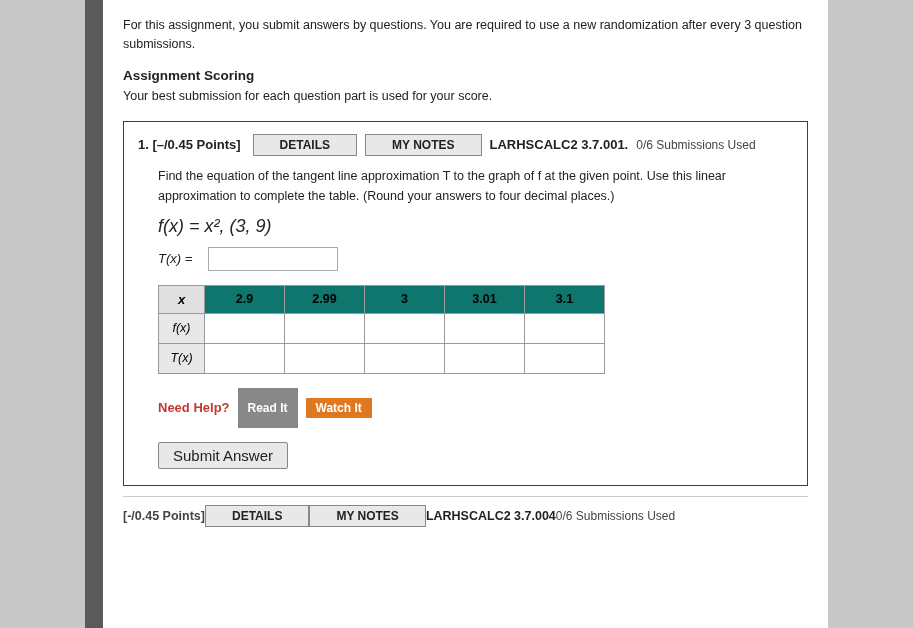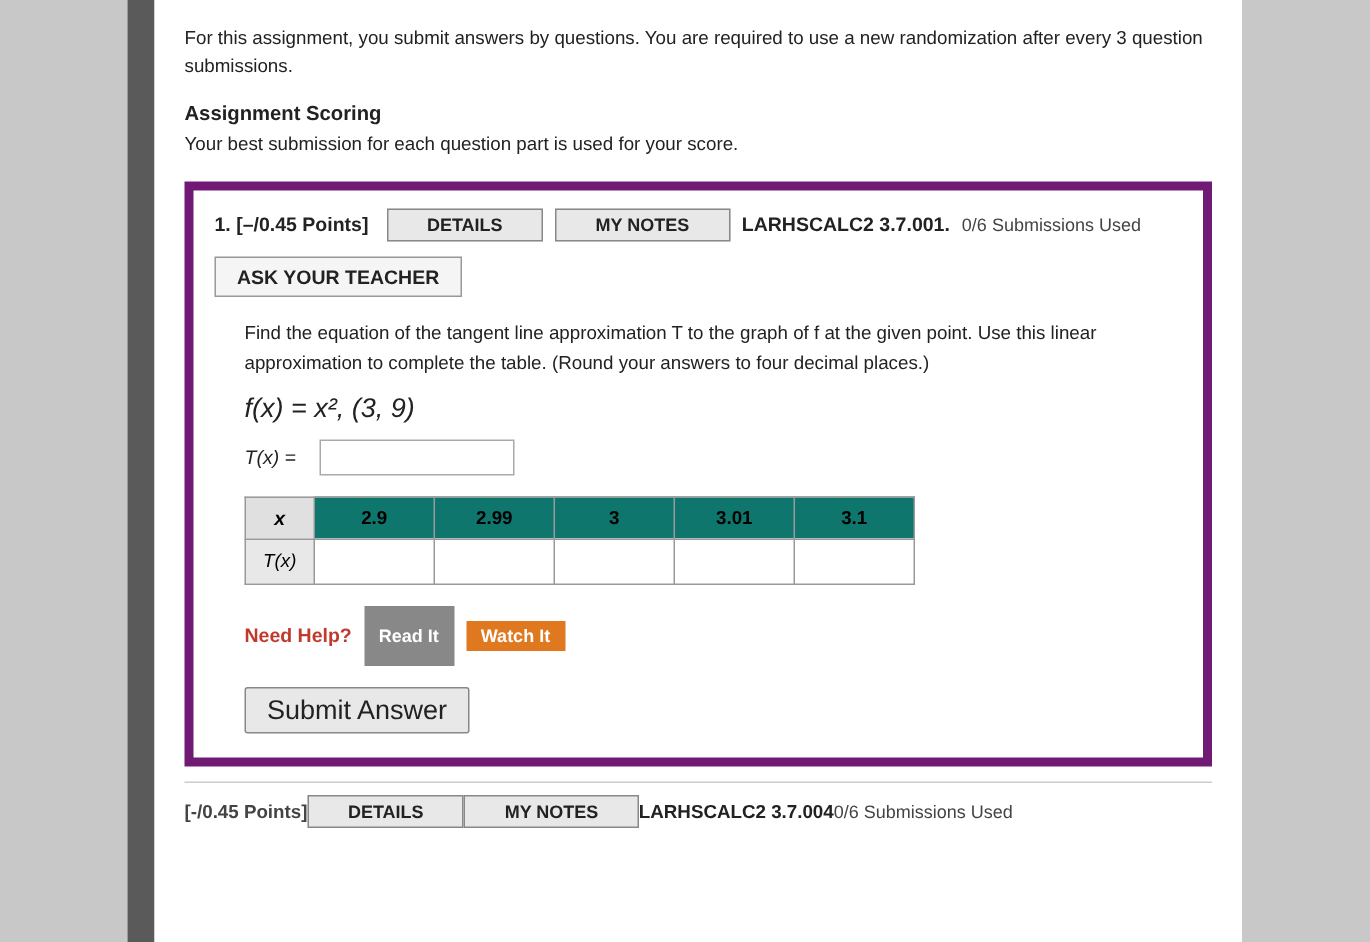"1. [–/0.45 Points]" .question-block { border: 6px solid #701a75 -> 1px solid #701a75 }
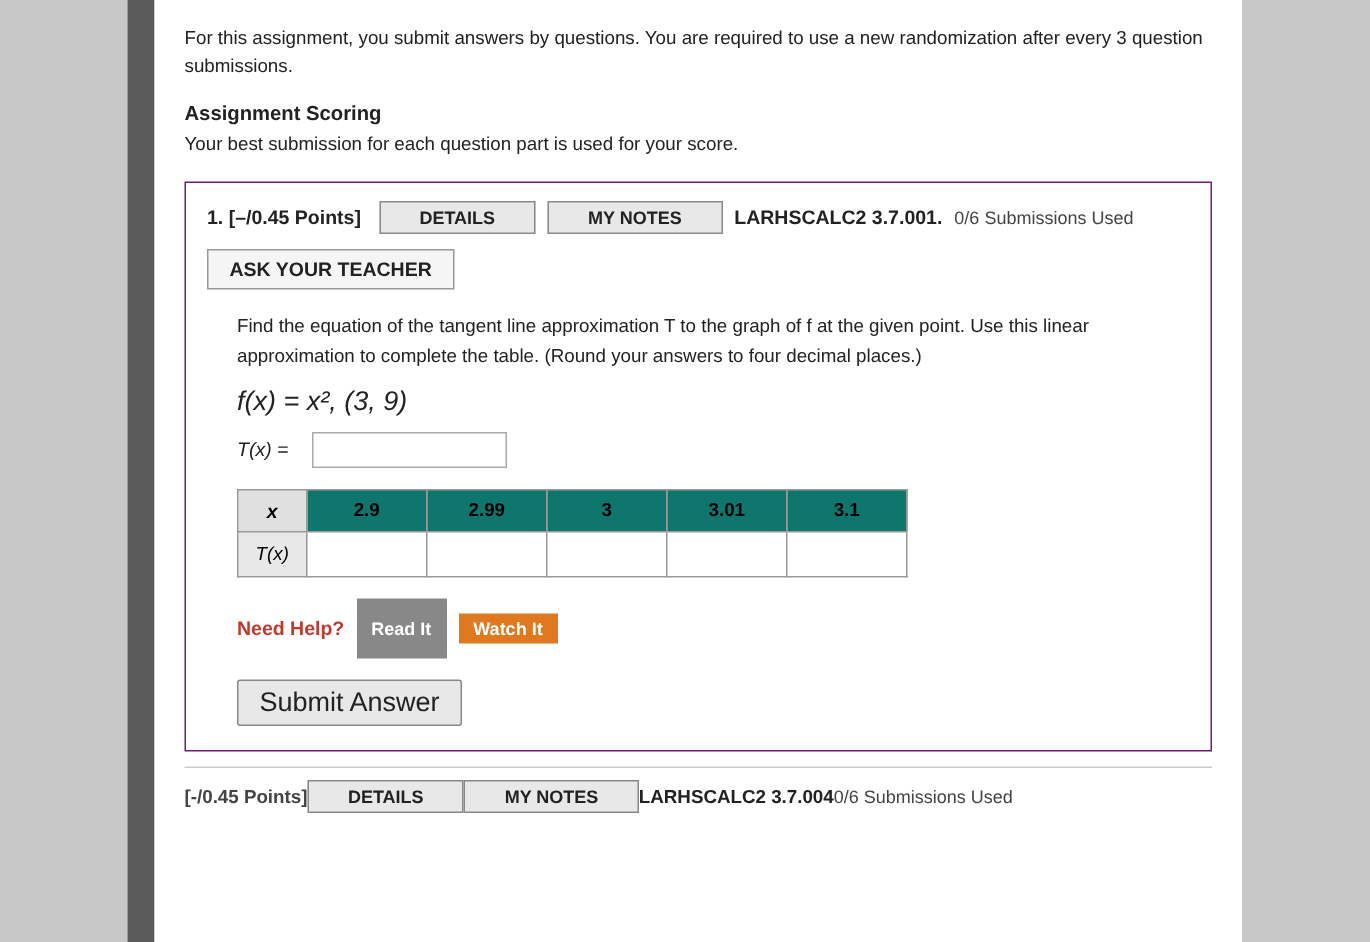"ASK YOUR TEACHER" div { html: <div> <button>ASK YOUR TEACHER</button> </div> -> none }
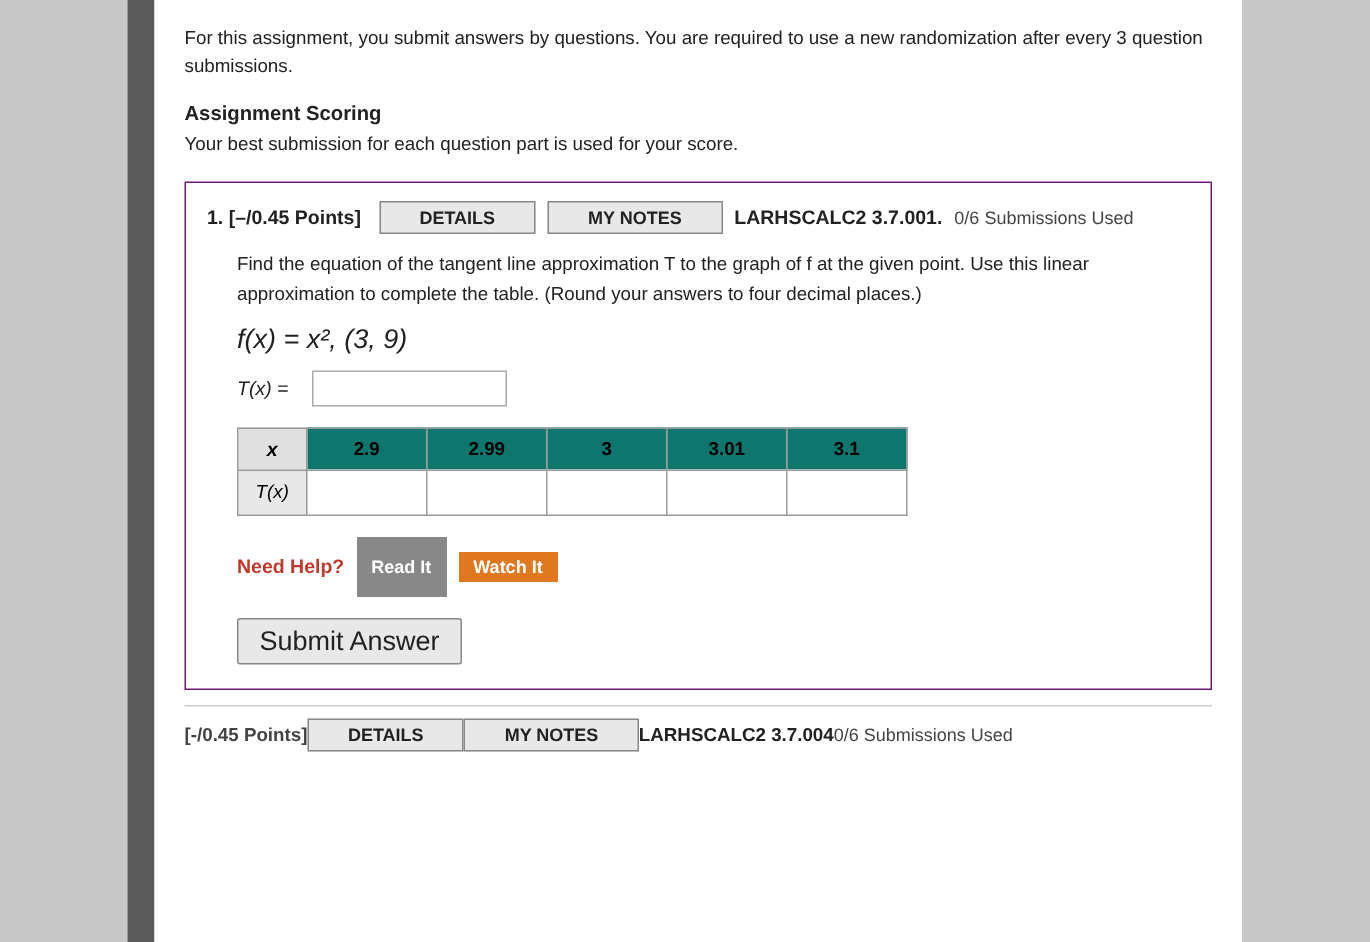"f(x)" tr { html: none -> <tr> <td>f(x)</td> <td><input></td> <td><input></td> <td><input></td> <td><input></td> <td><input></td> </tr> }
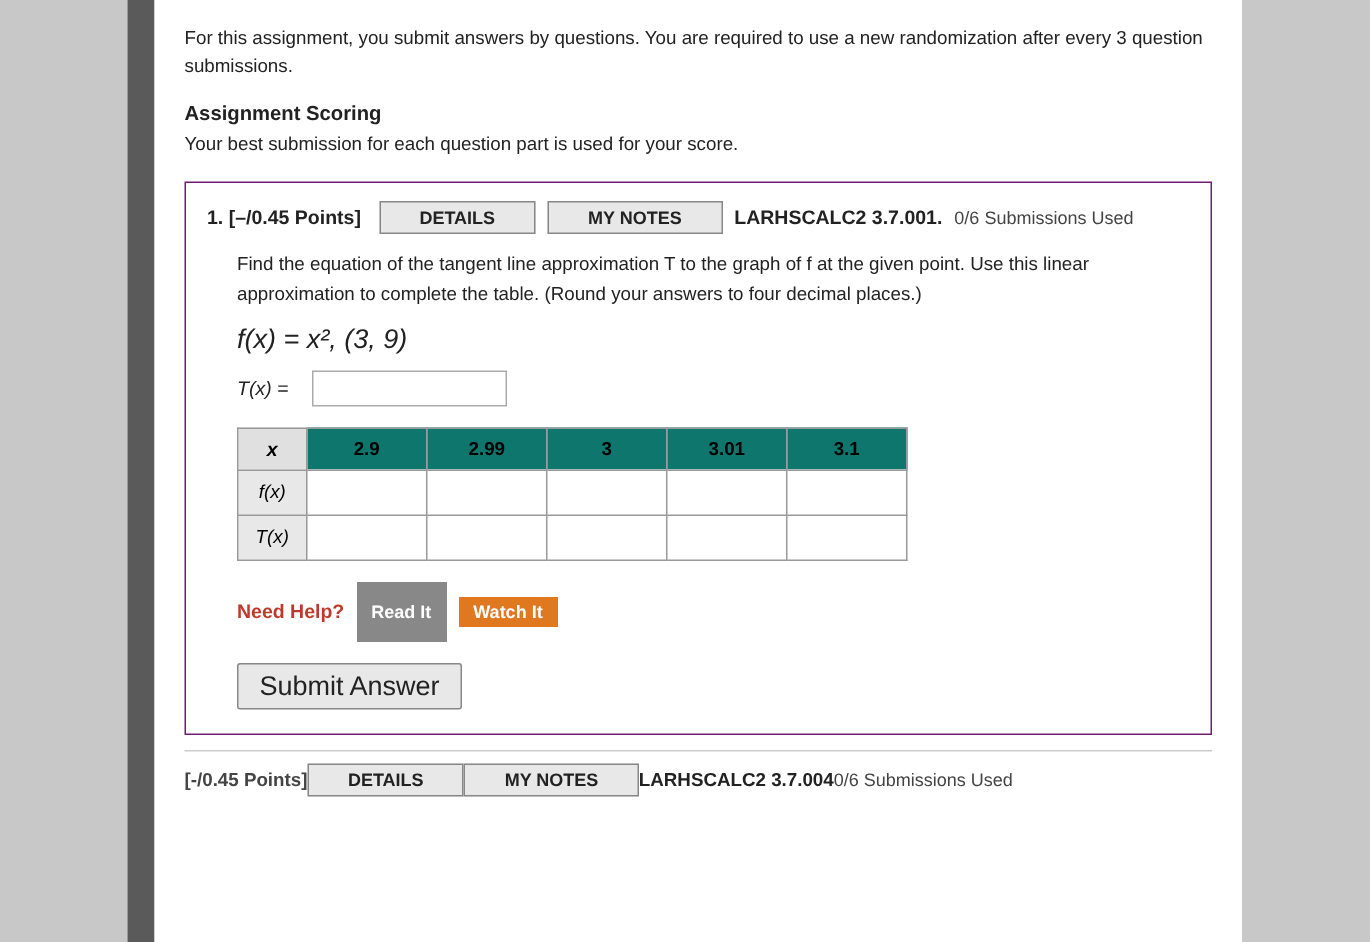"Submit Answer" .btn-submit { font-size: 18px -> 15px }
